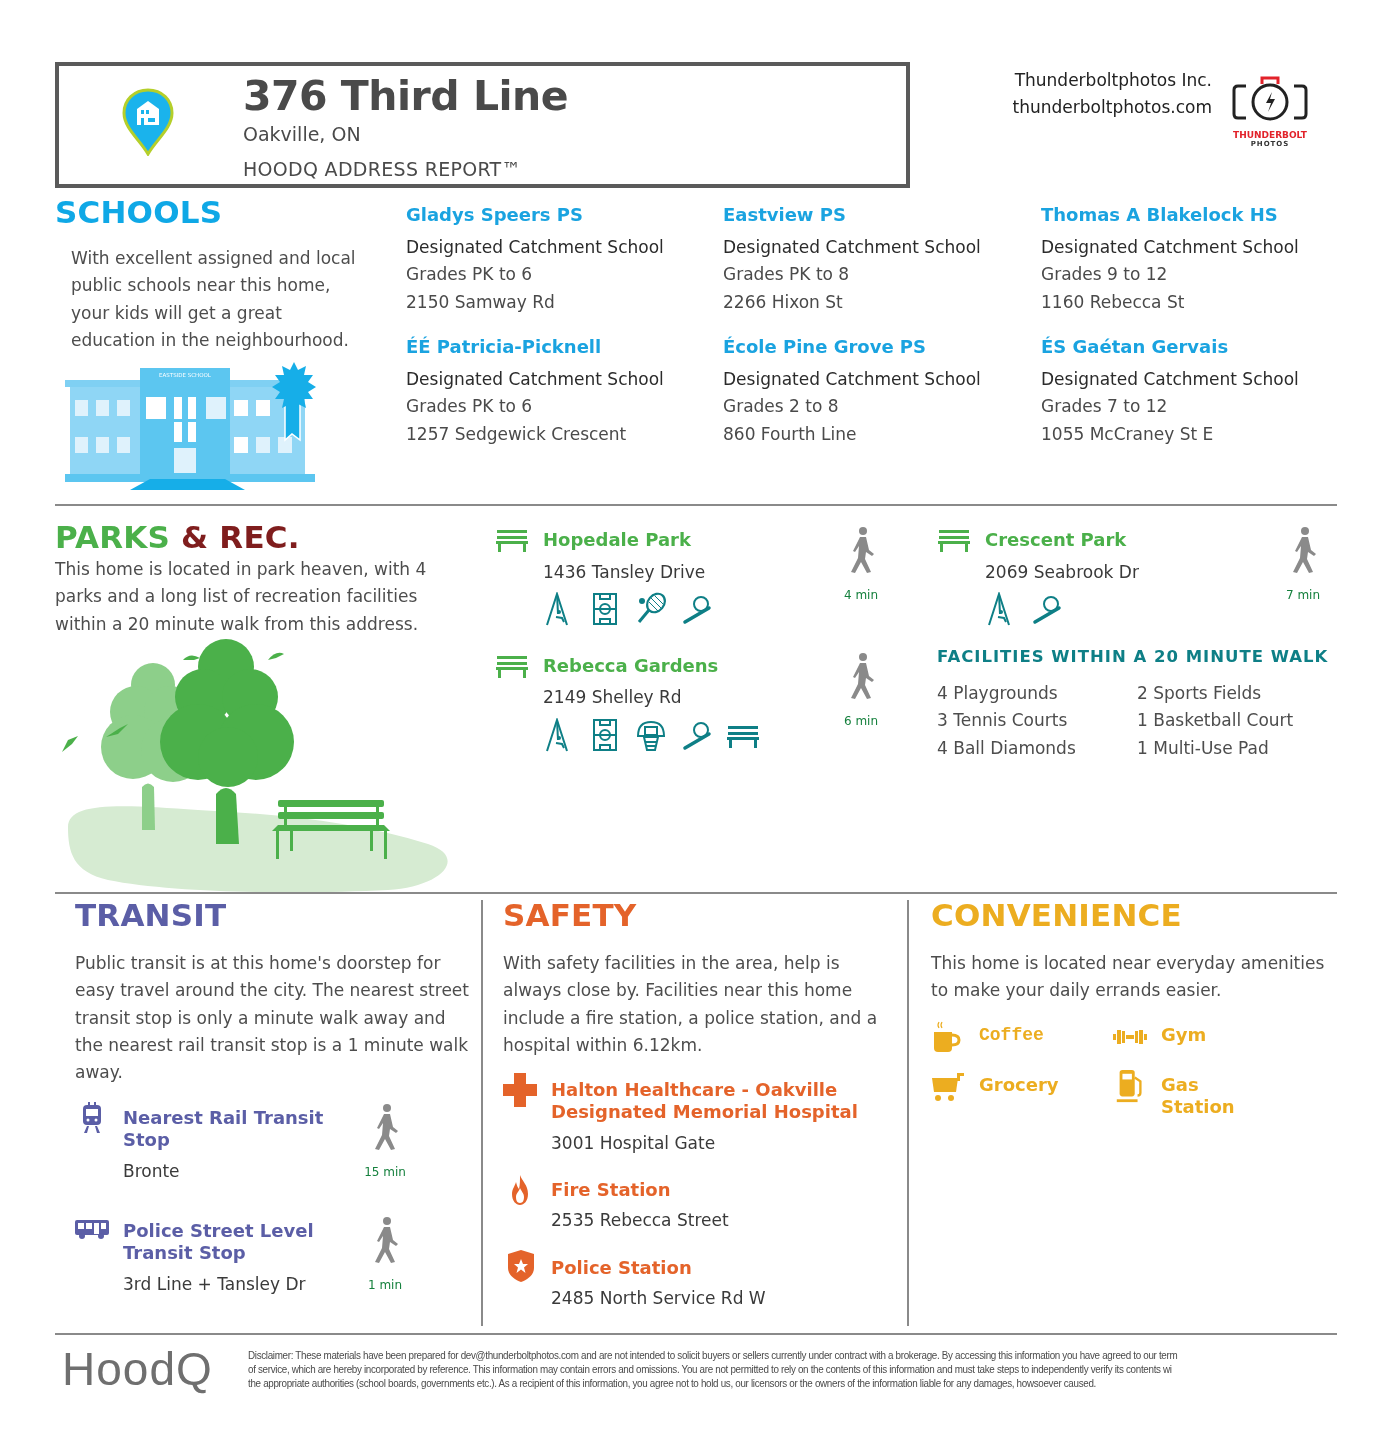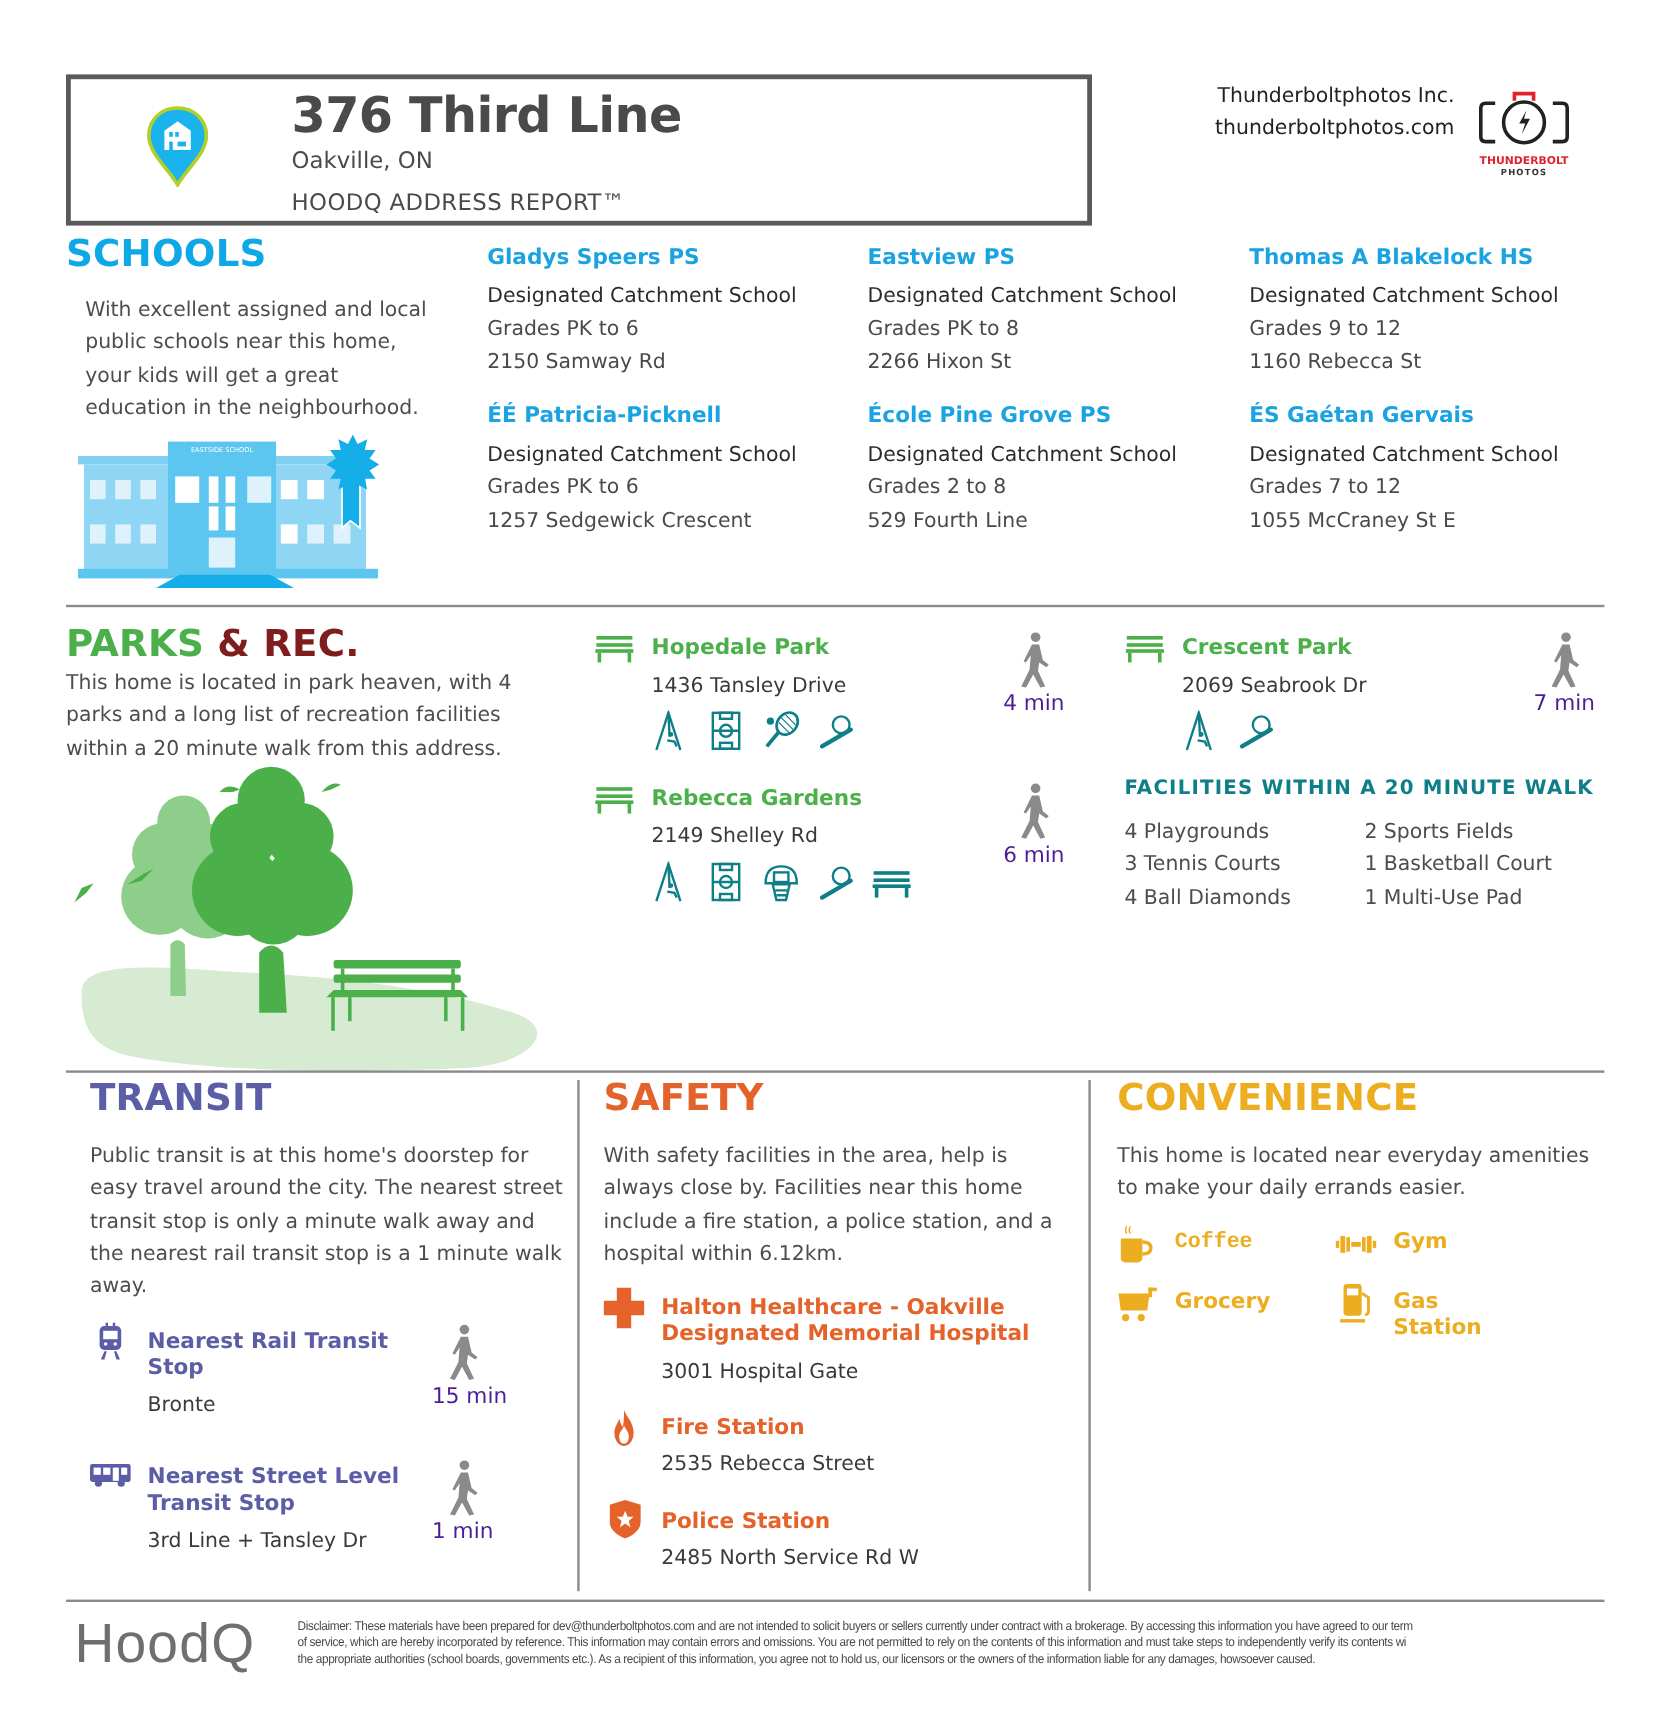"529 Fourth Line" div.ln { text: 529 -> 860 }
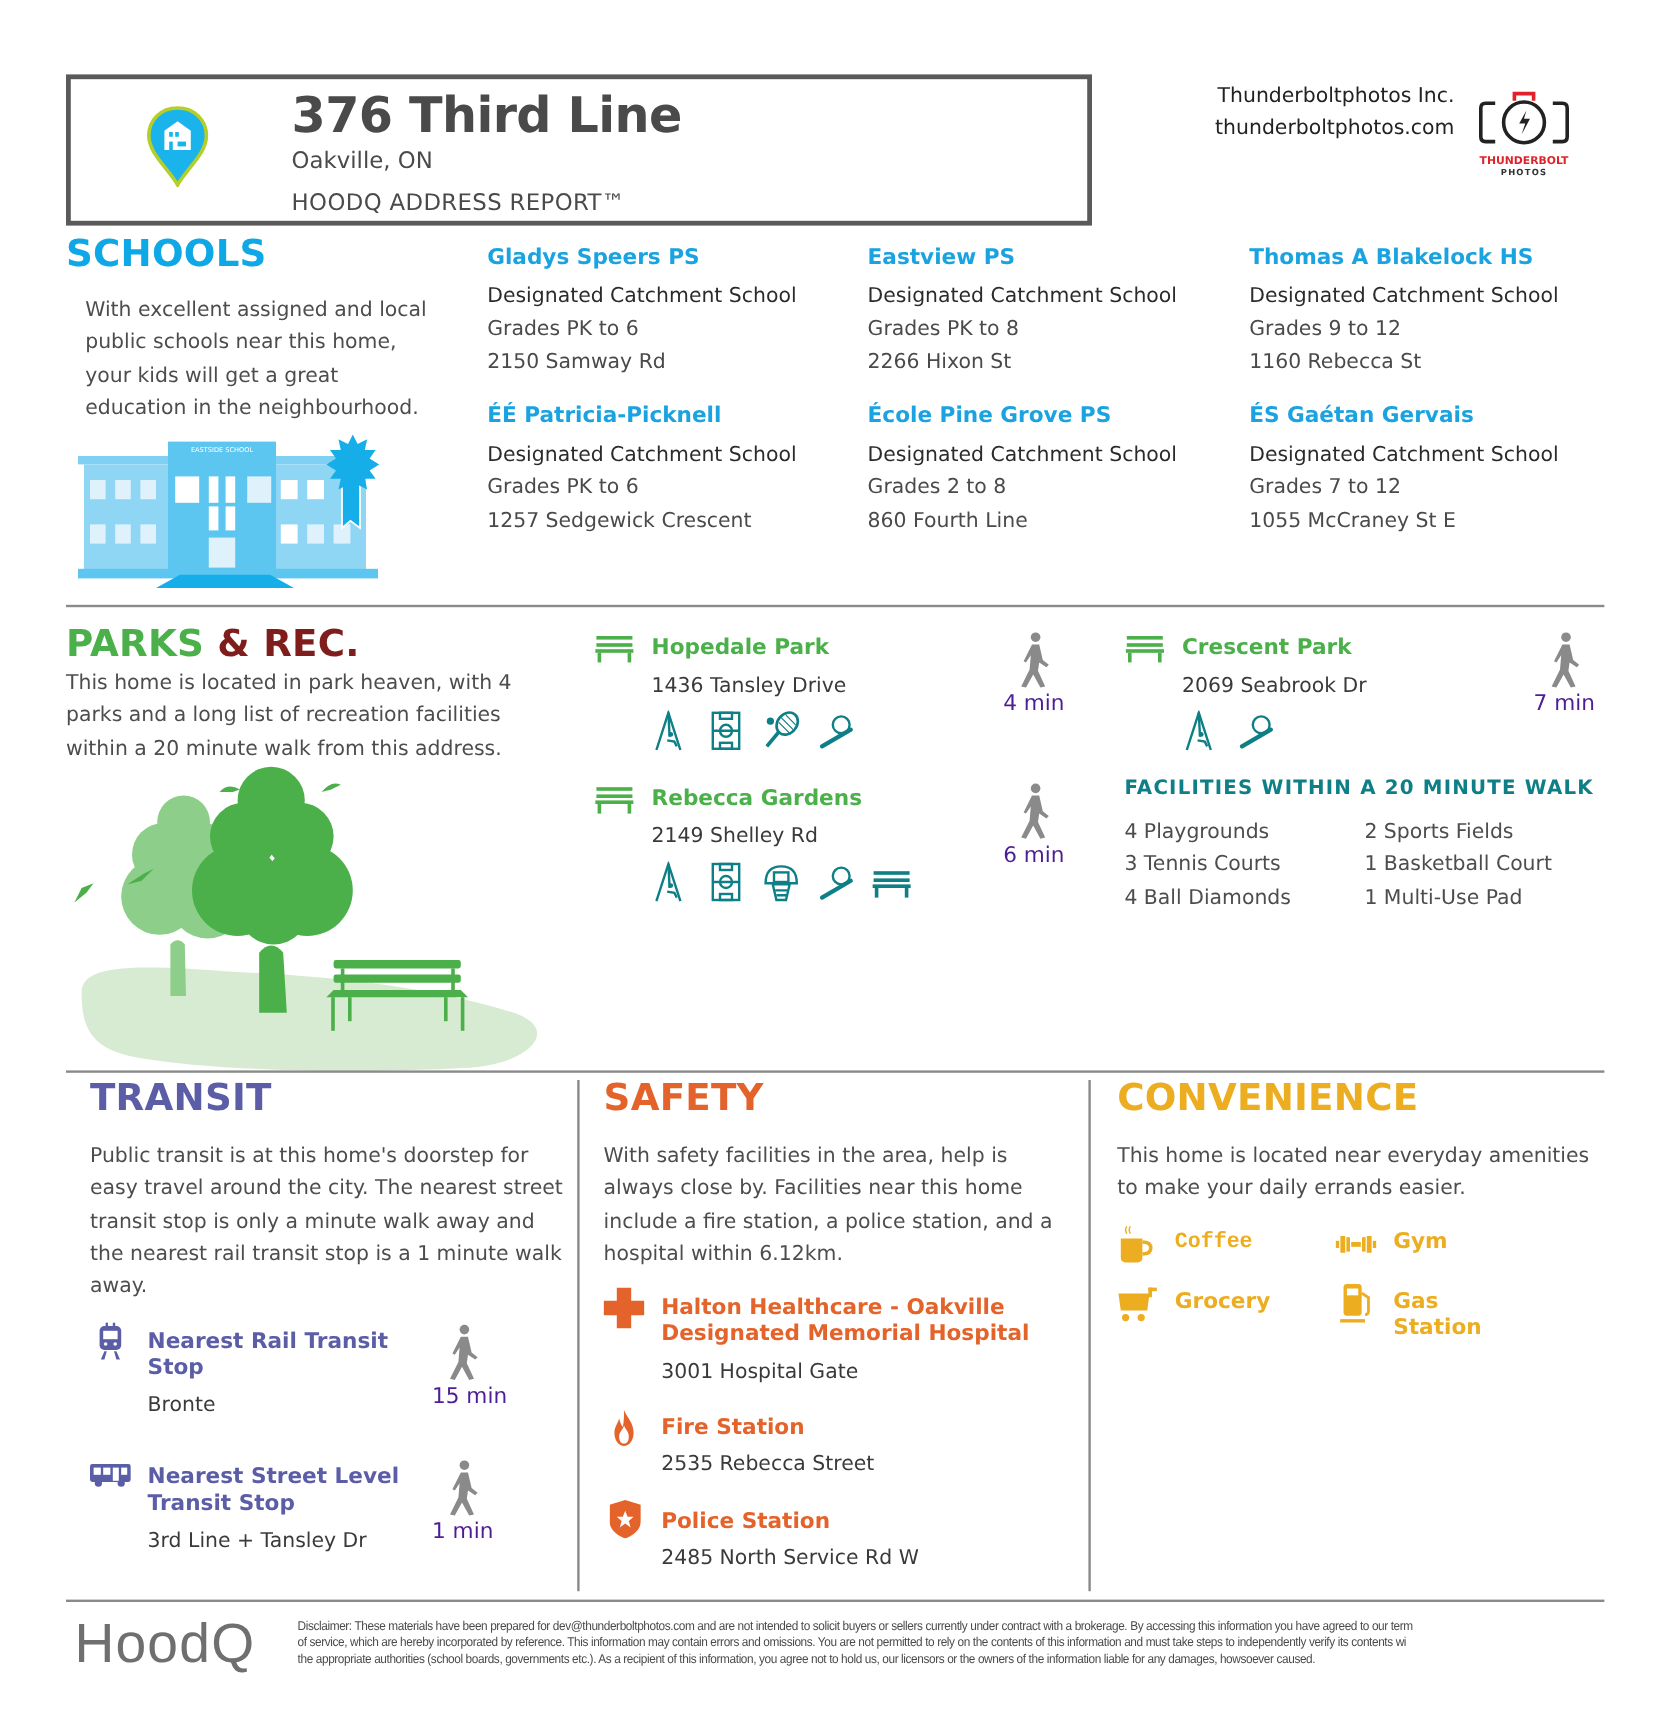"4 min" .walk .t { color: #4c1d95 -> #15803d; font-size: 18px -> 12px; margin-top: 2px -> 14px }
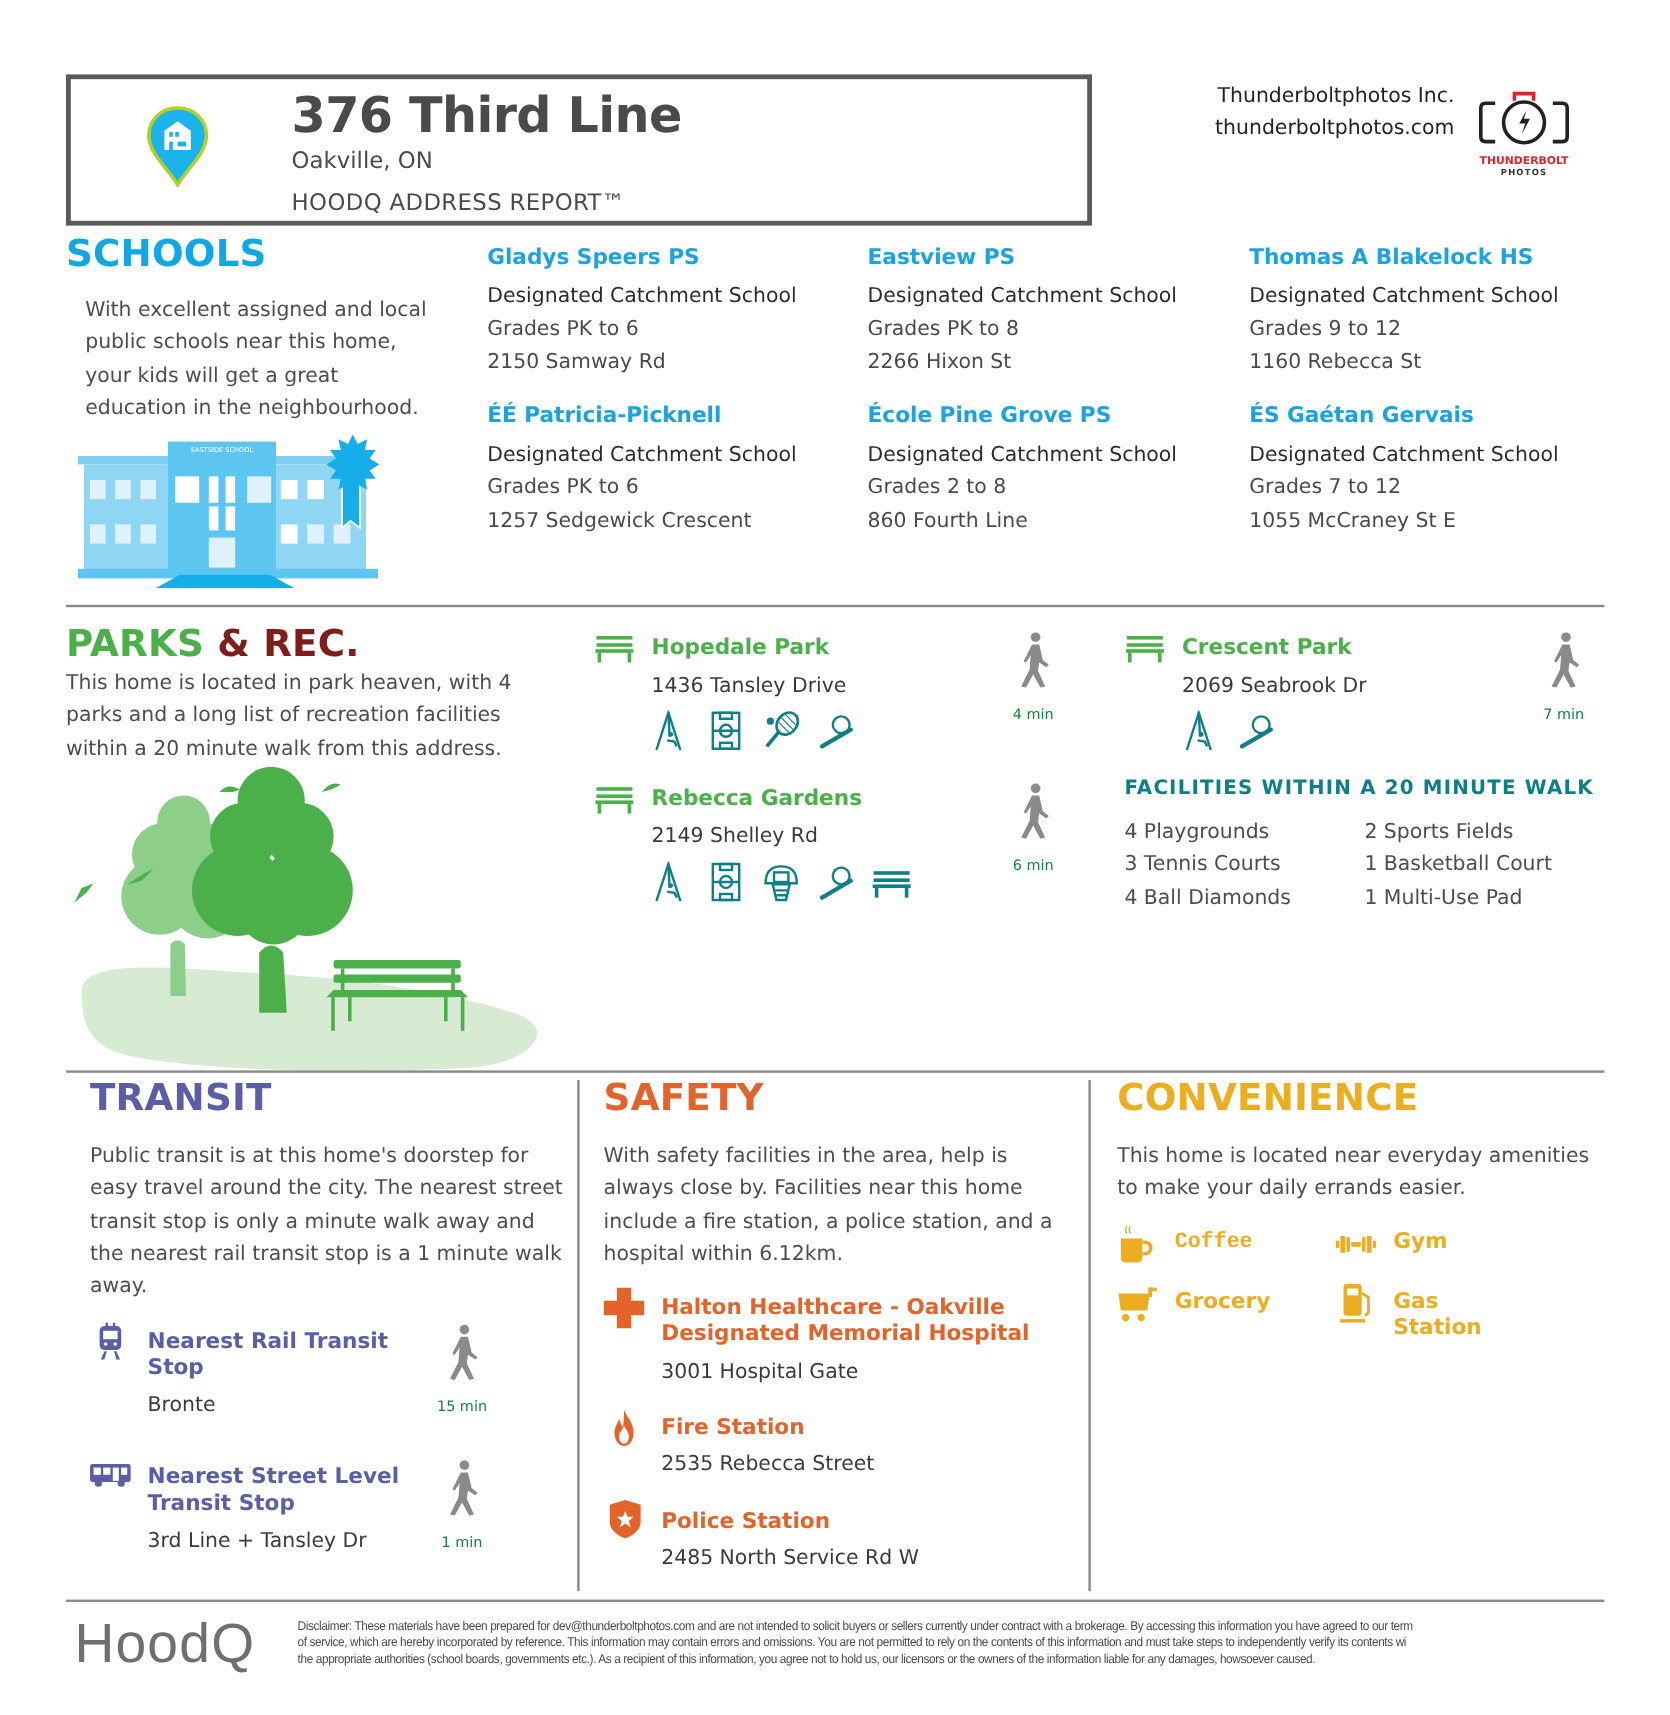"Nearest Street Level" div { text: Nearest -> Police }
